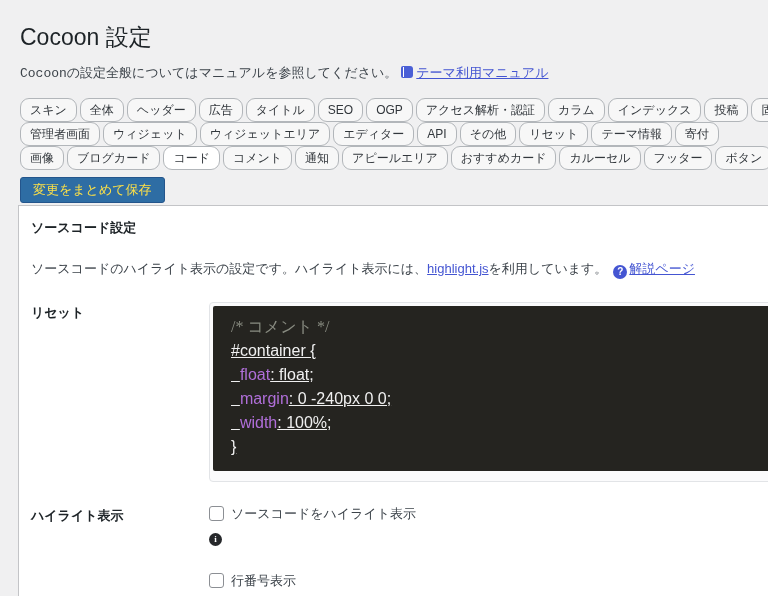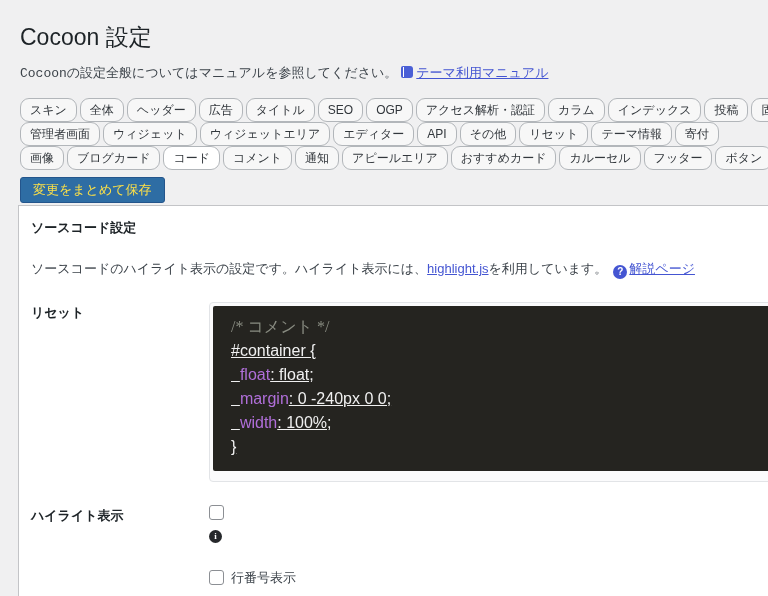"ソースコードをハイライト表示" span { html: none -> <span>ソースコードをハイライト表示</span> }
